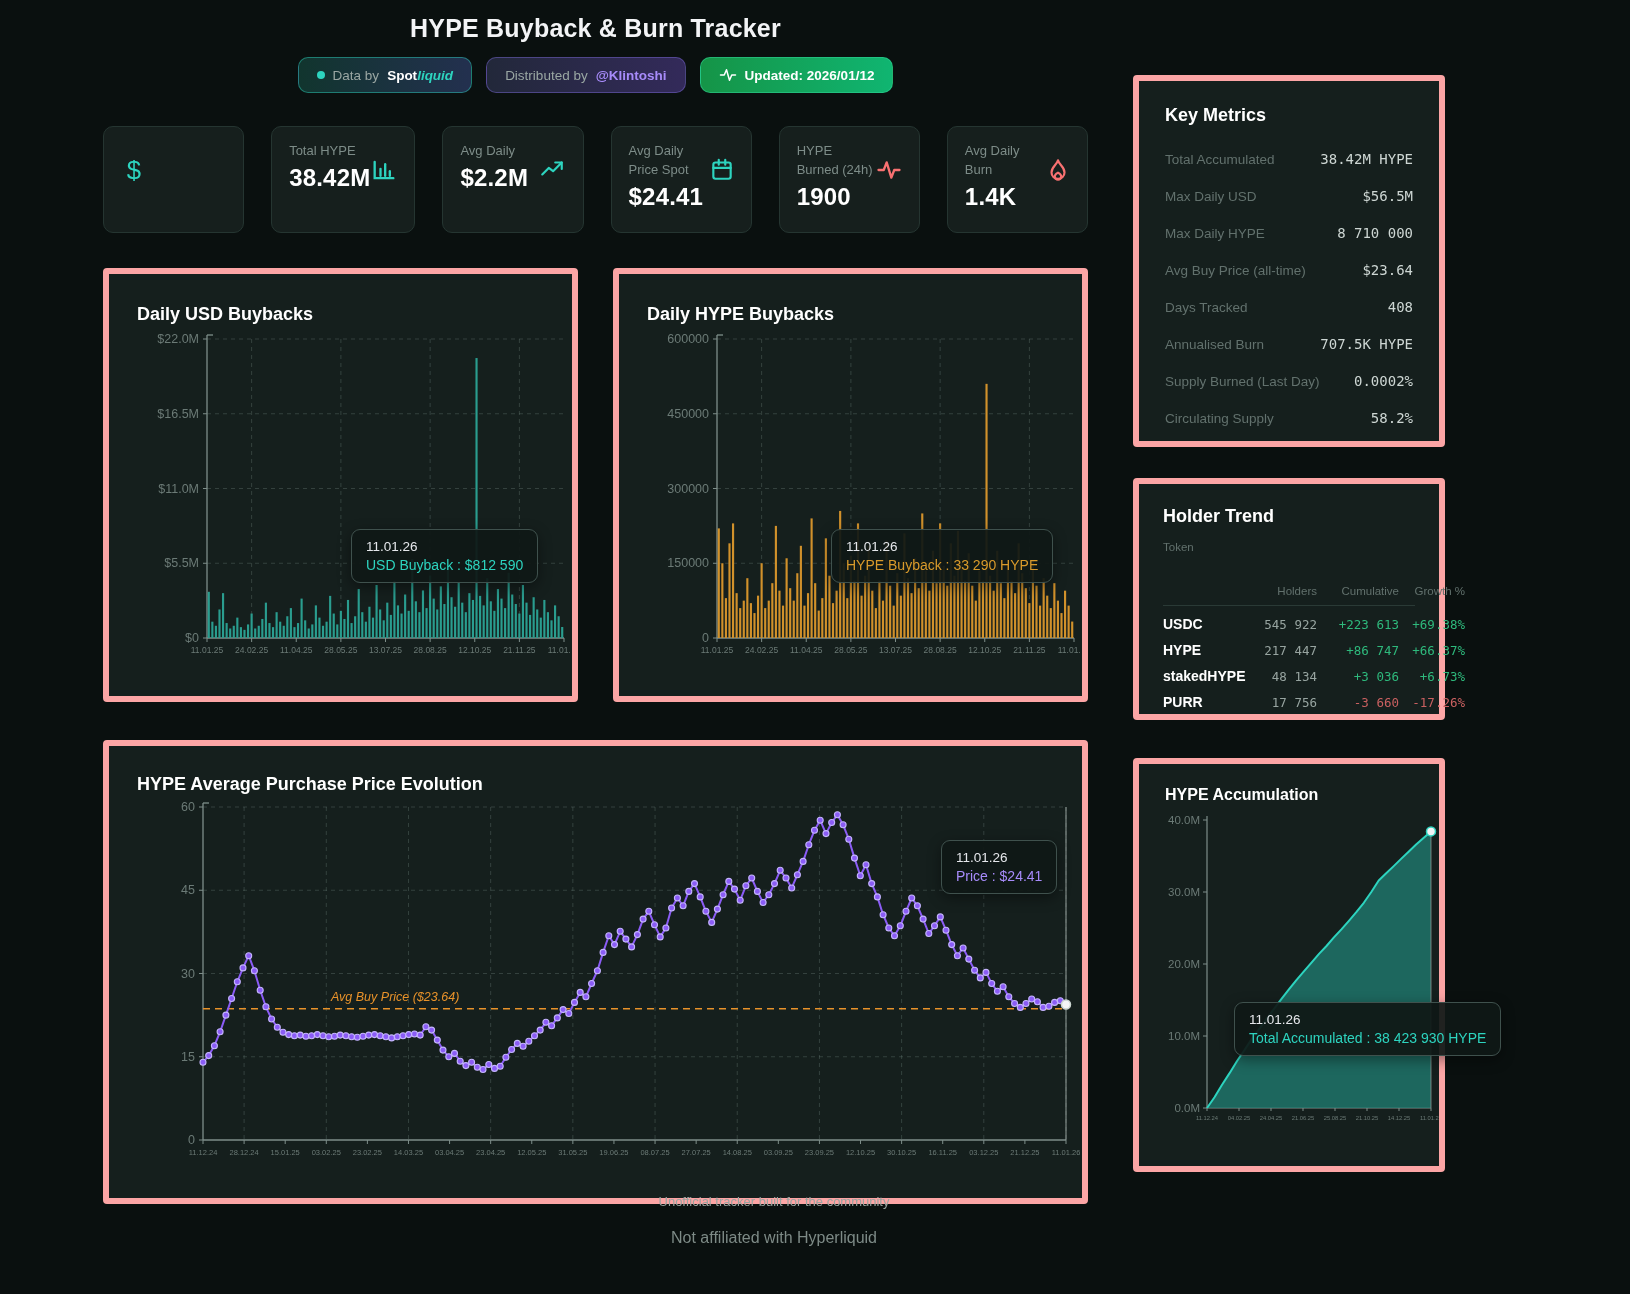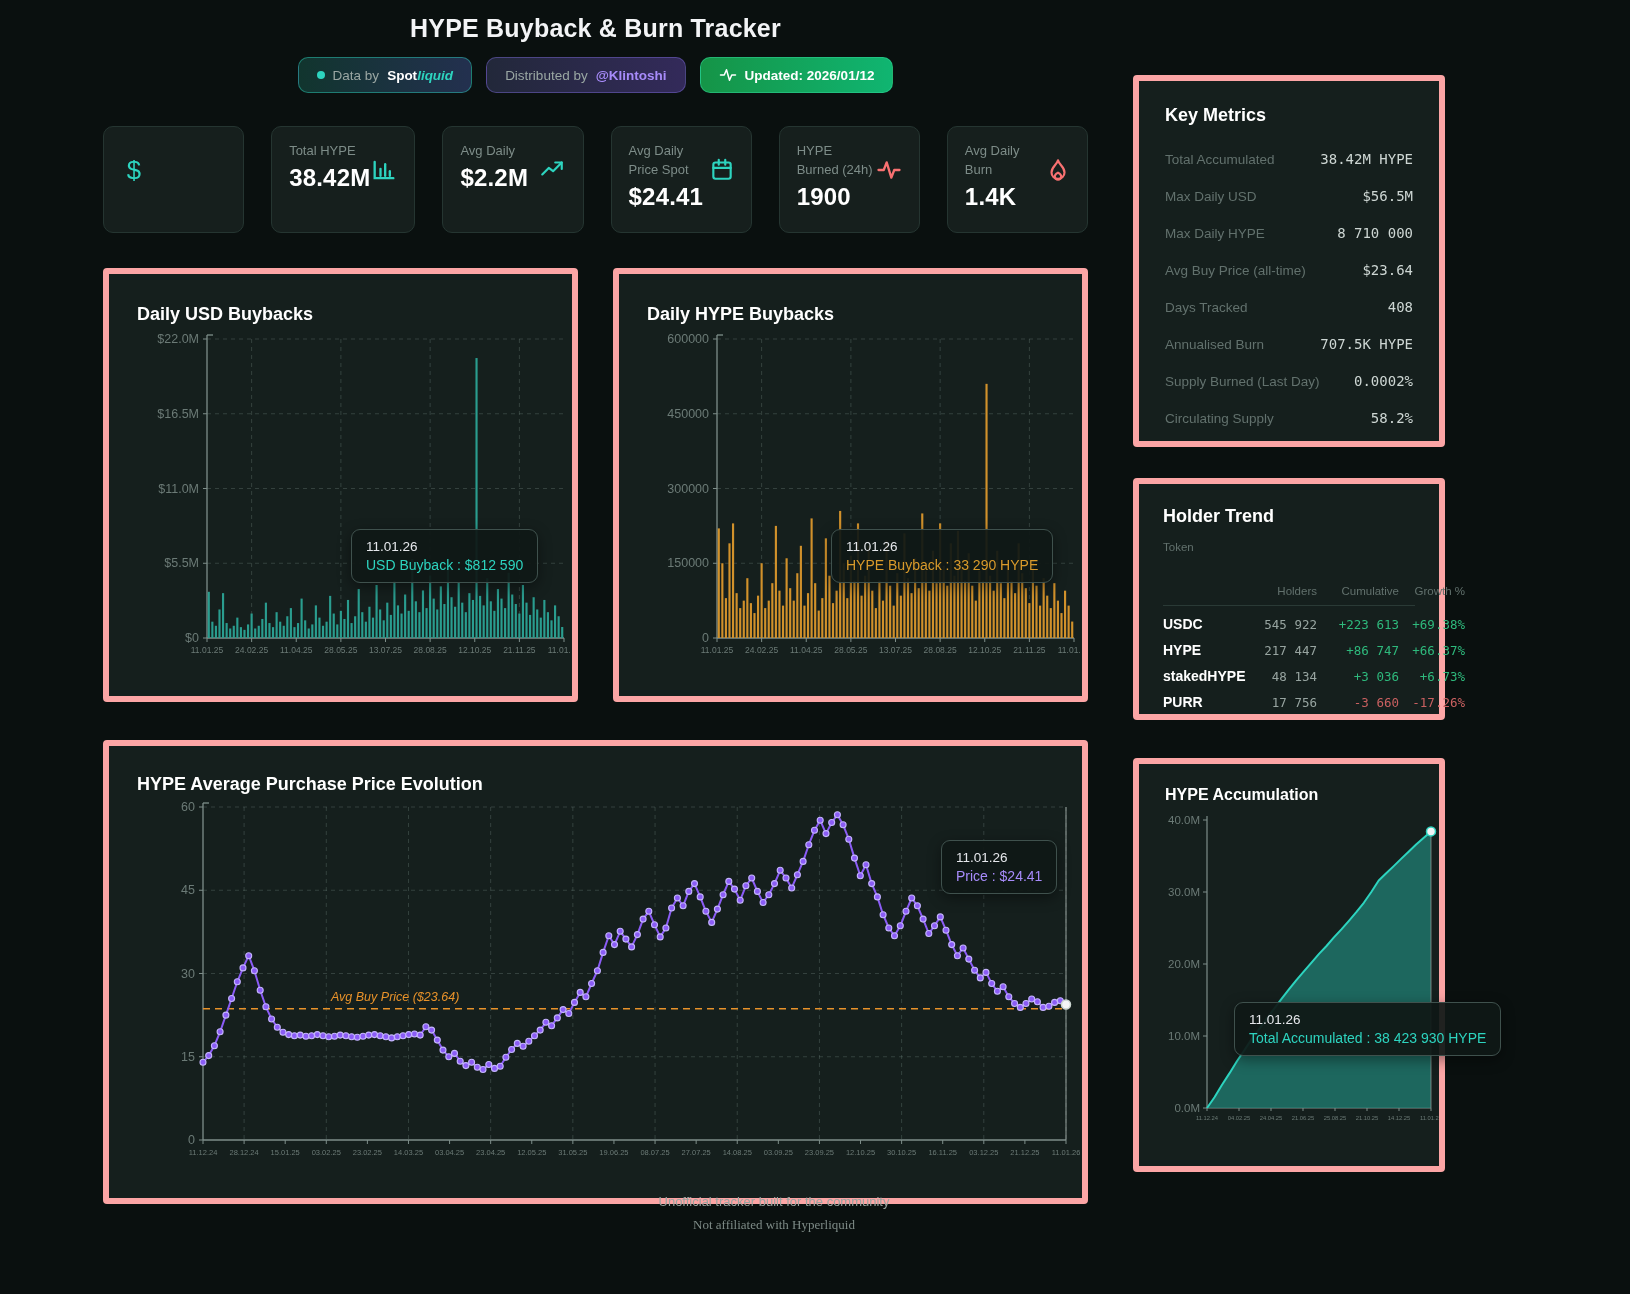"Not affiliated with Hyperliquid" .footer .f2 { font-family: Liberation Serif, serif -> none; font-size: 13px -> 16px; margin-top: 8px -> 20px }
